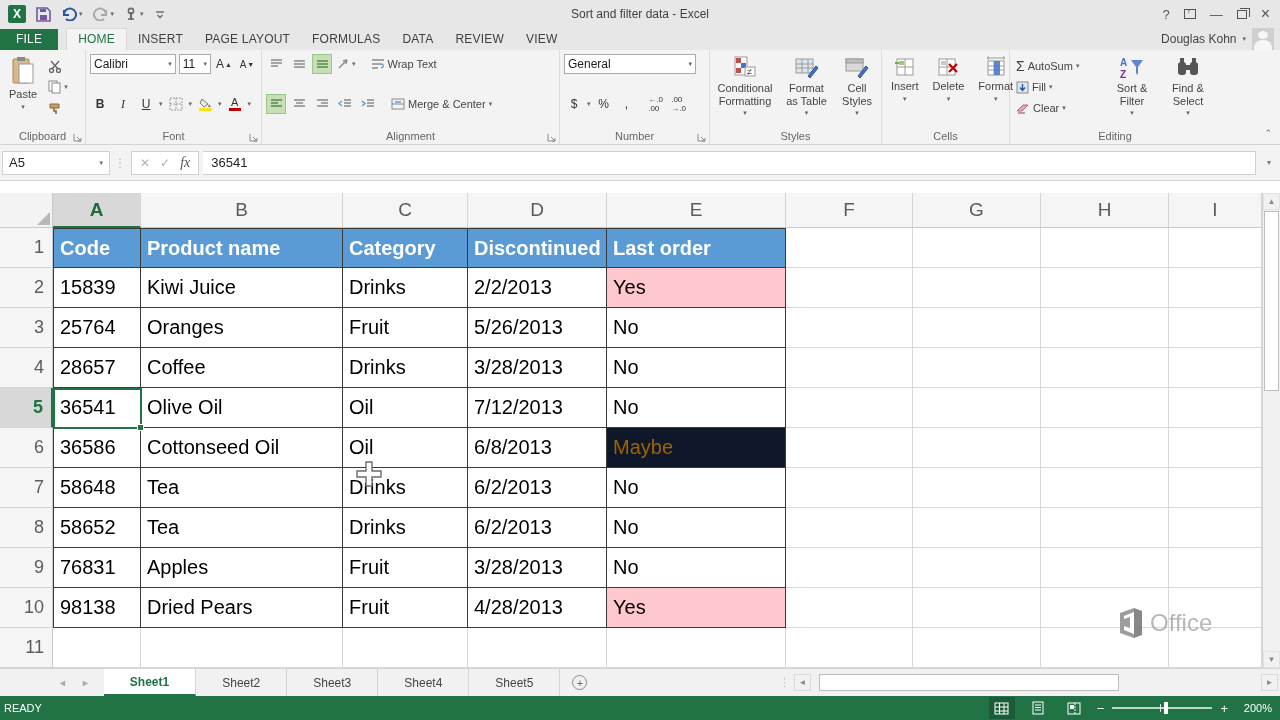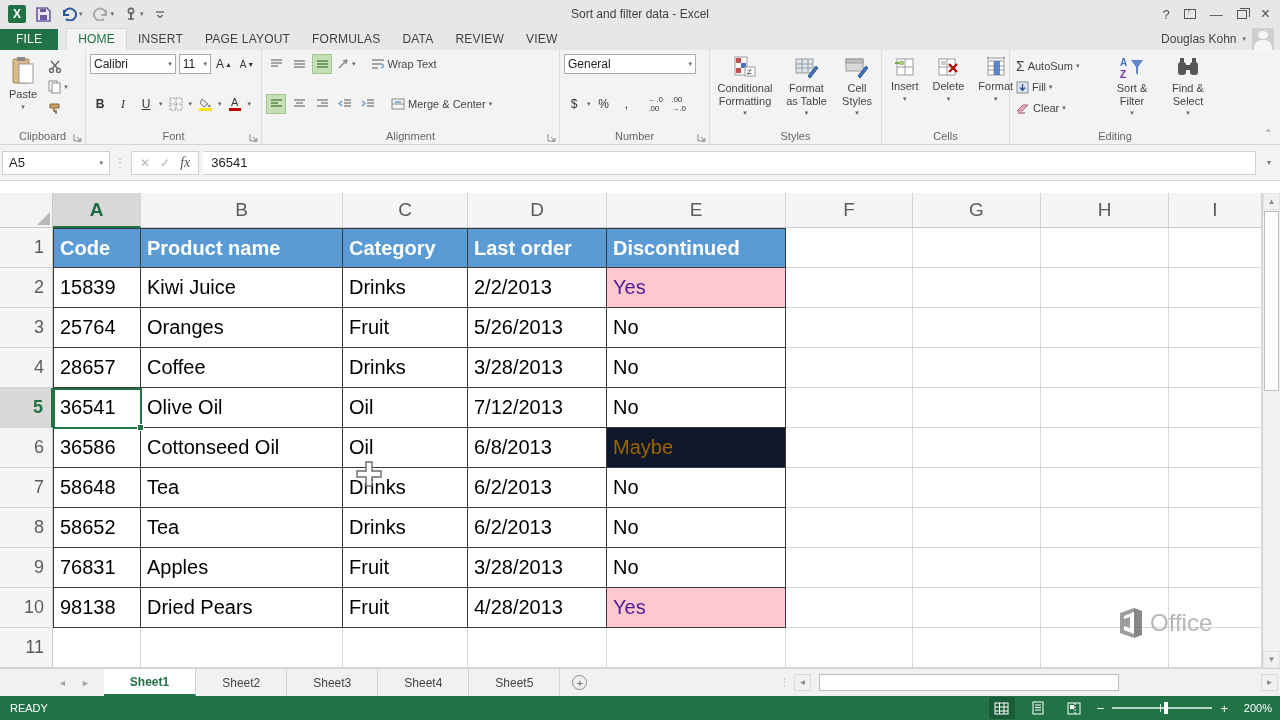"Last order" div.cell { order: before "Discontinued" -> after "Discontinued" }
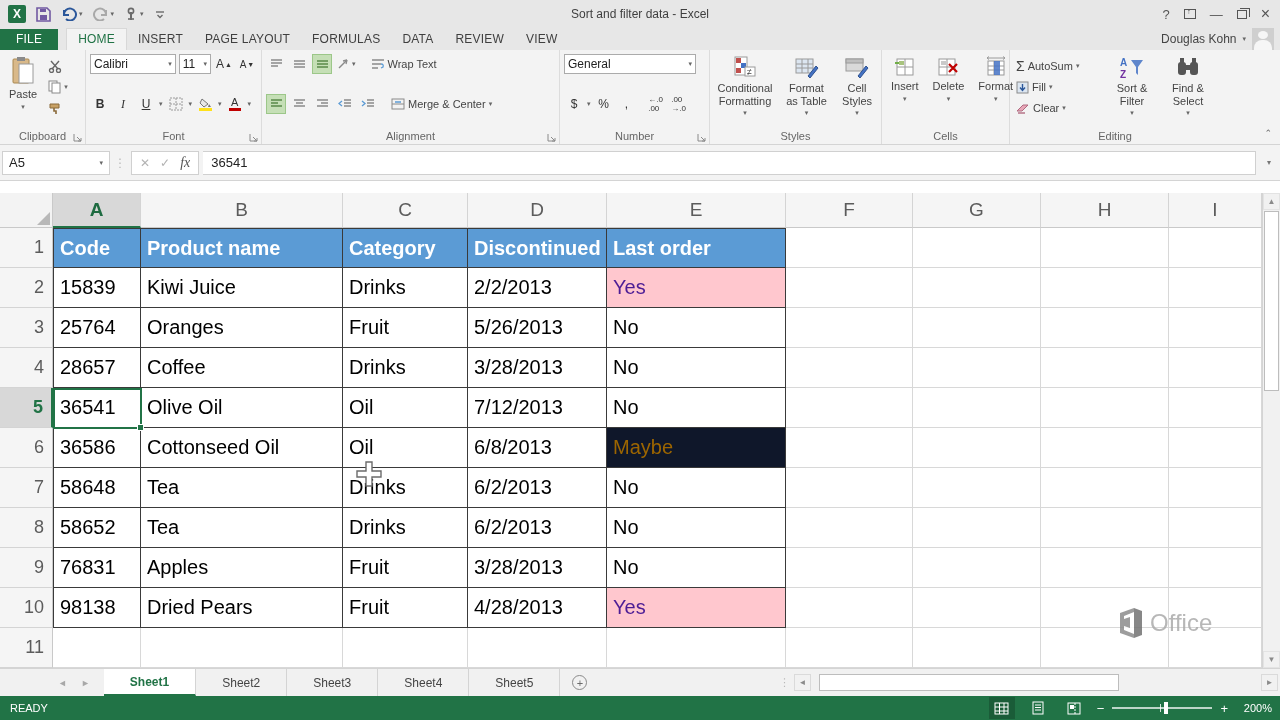"Yes" .cell.status-yes { color: #4c1d95 -> #000000 }
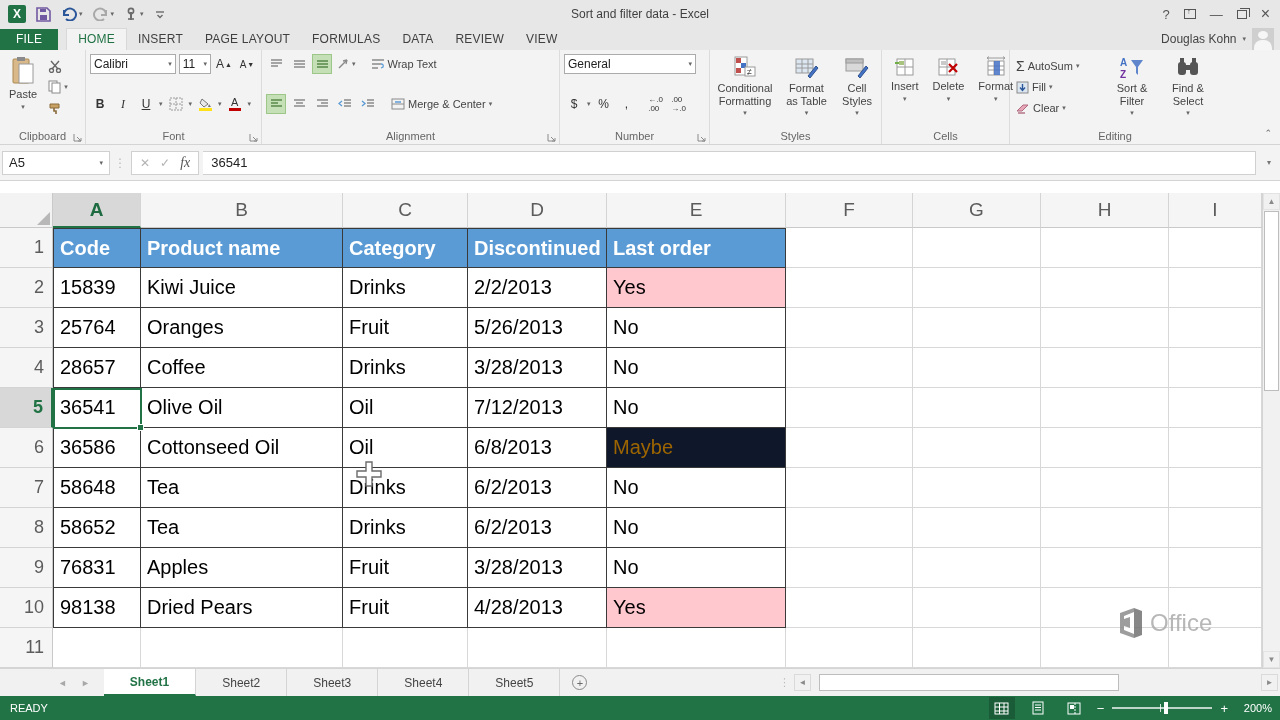"READY" .statusbar { padding: 0 0 0 10px -> 0 0 0 4px }
